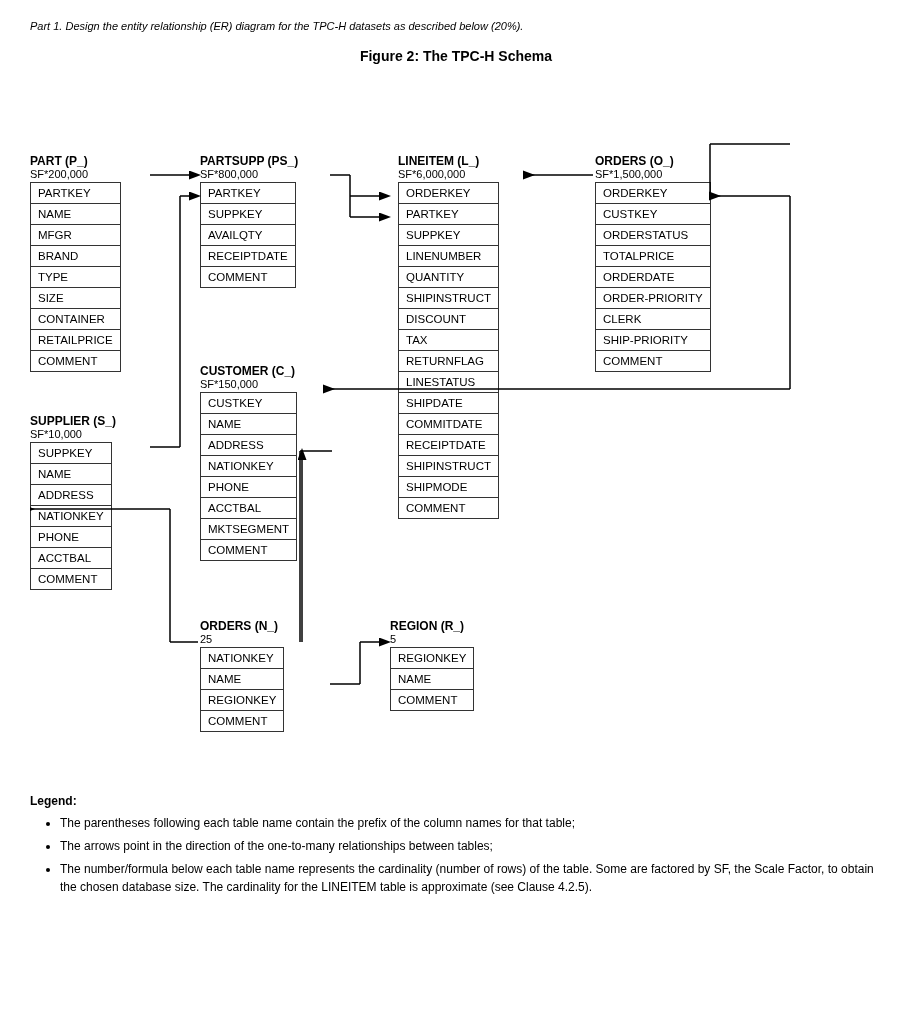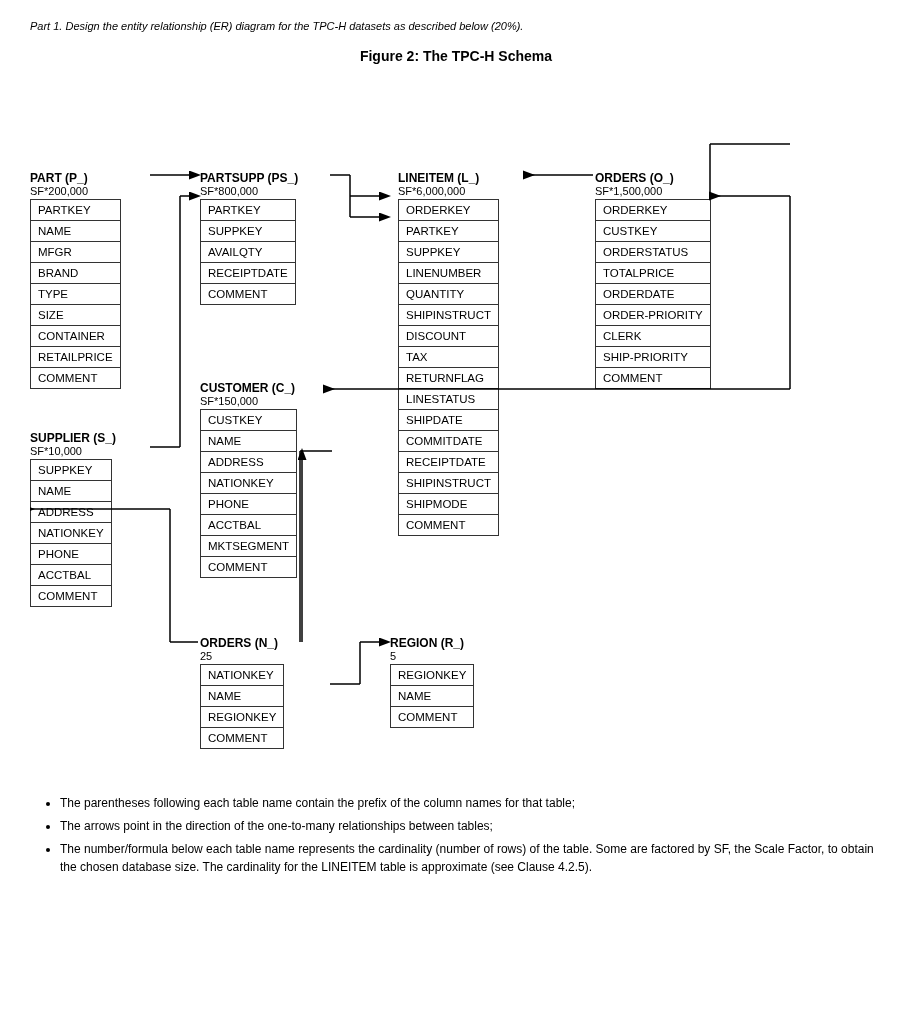"PART (P_)" .tbl-name { margin-top: 17px -> none }
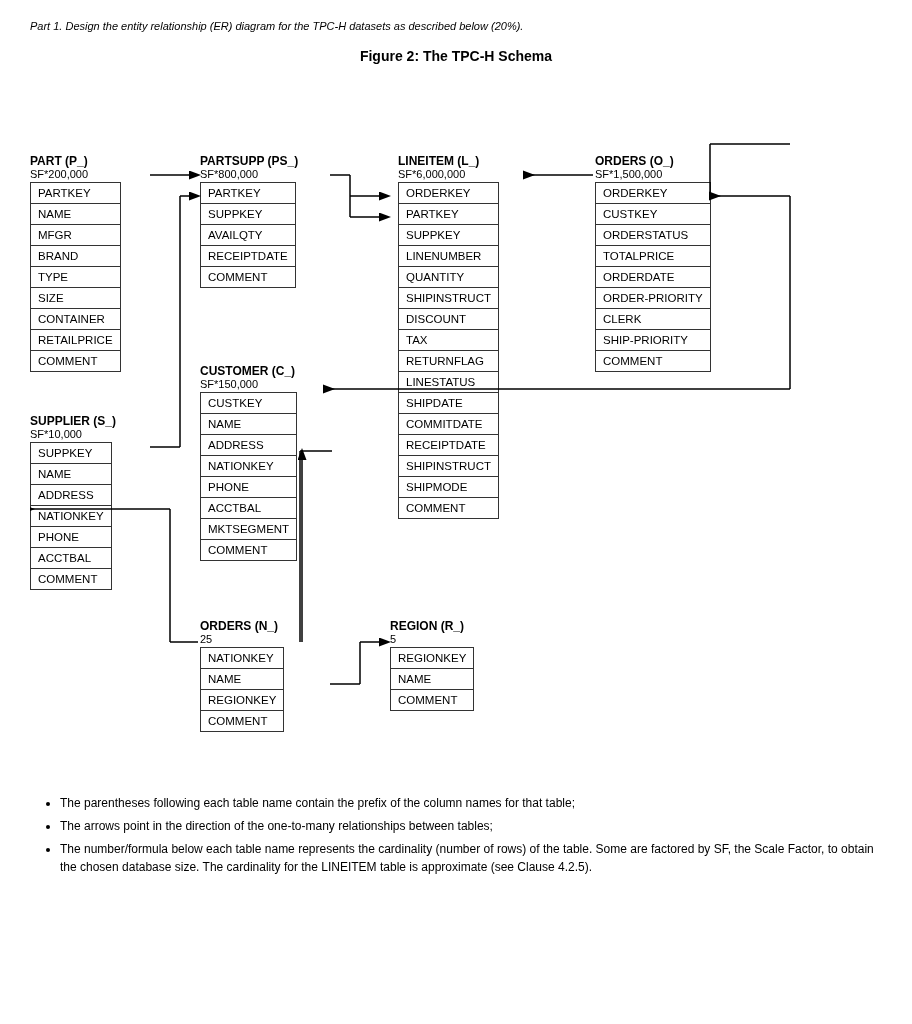"Legend:" p.legend-title { html: none -> <p>Legend:</p> }
